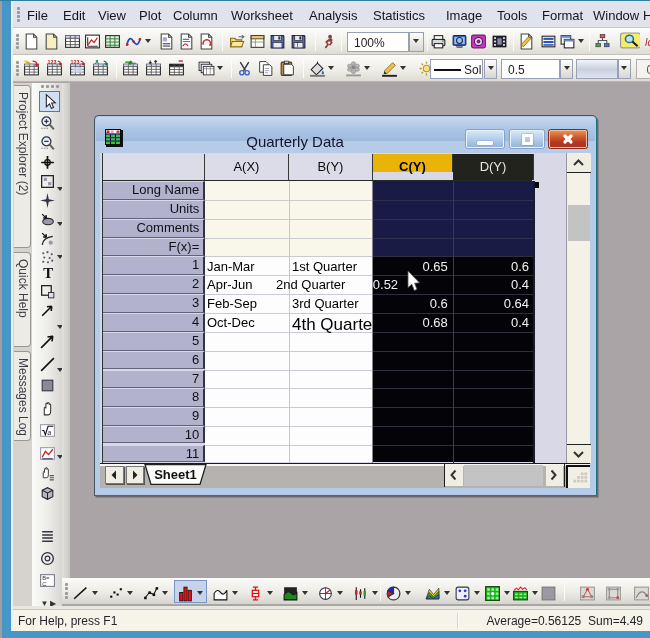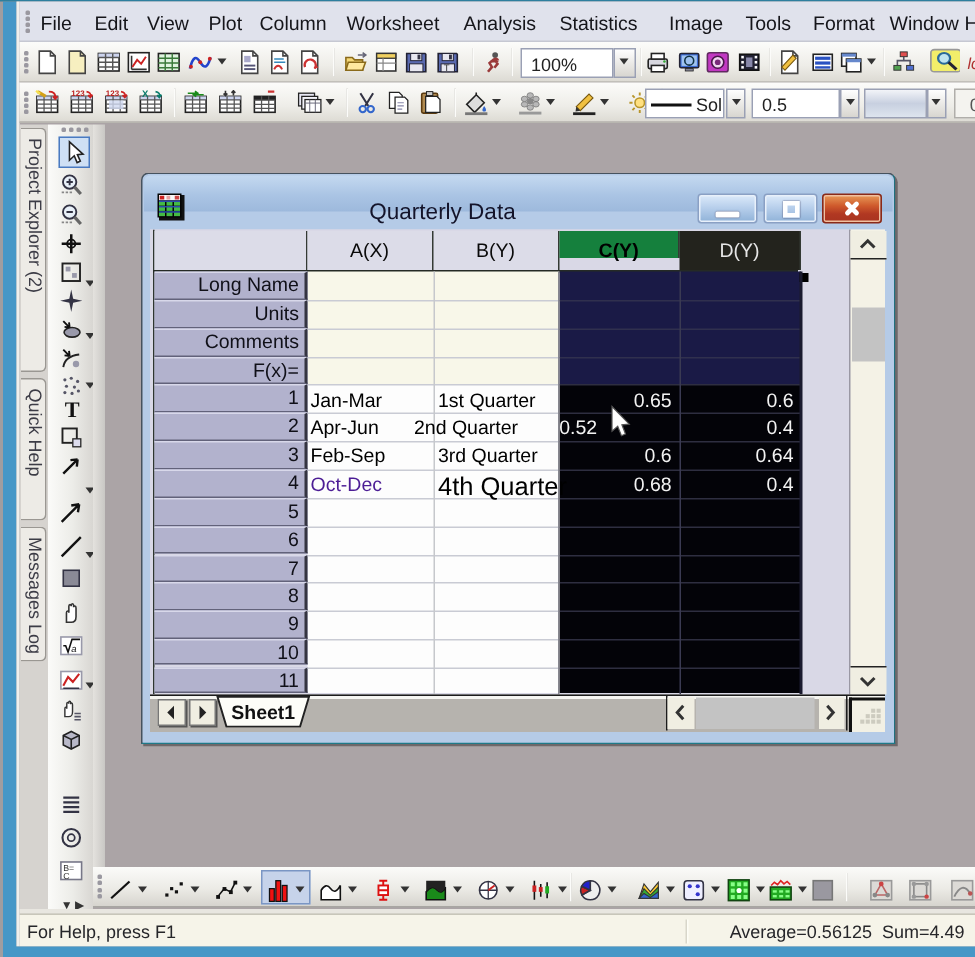"C(Y)" div.abs { background: #15803d -> #eab308 }
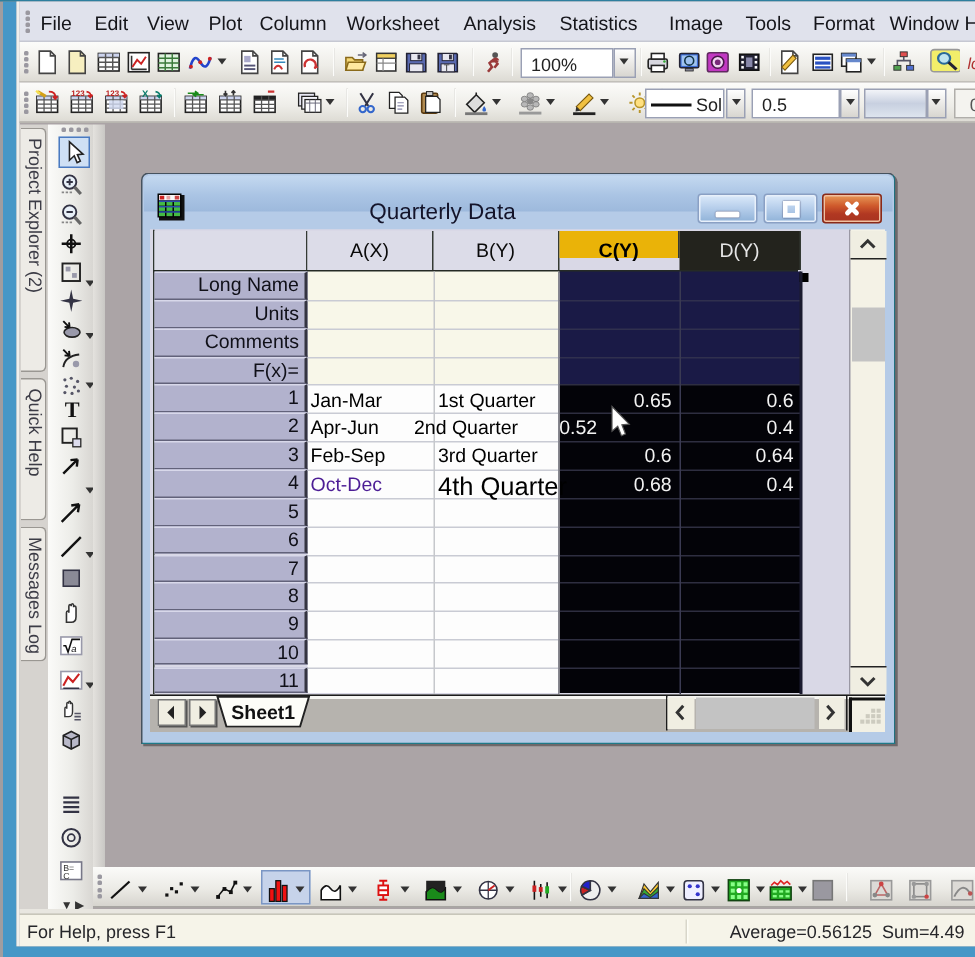"Oct-Dec" div.abs { color: #4c1d95 -> #000000 }
